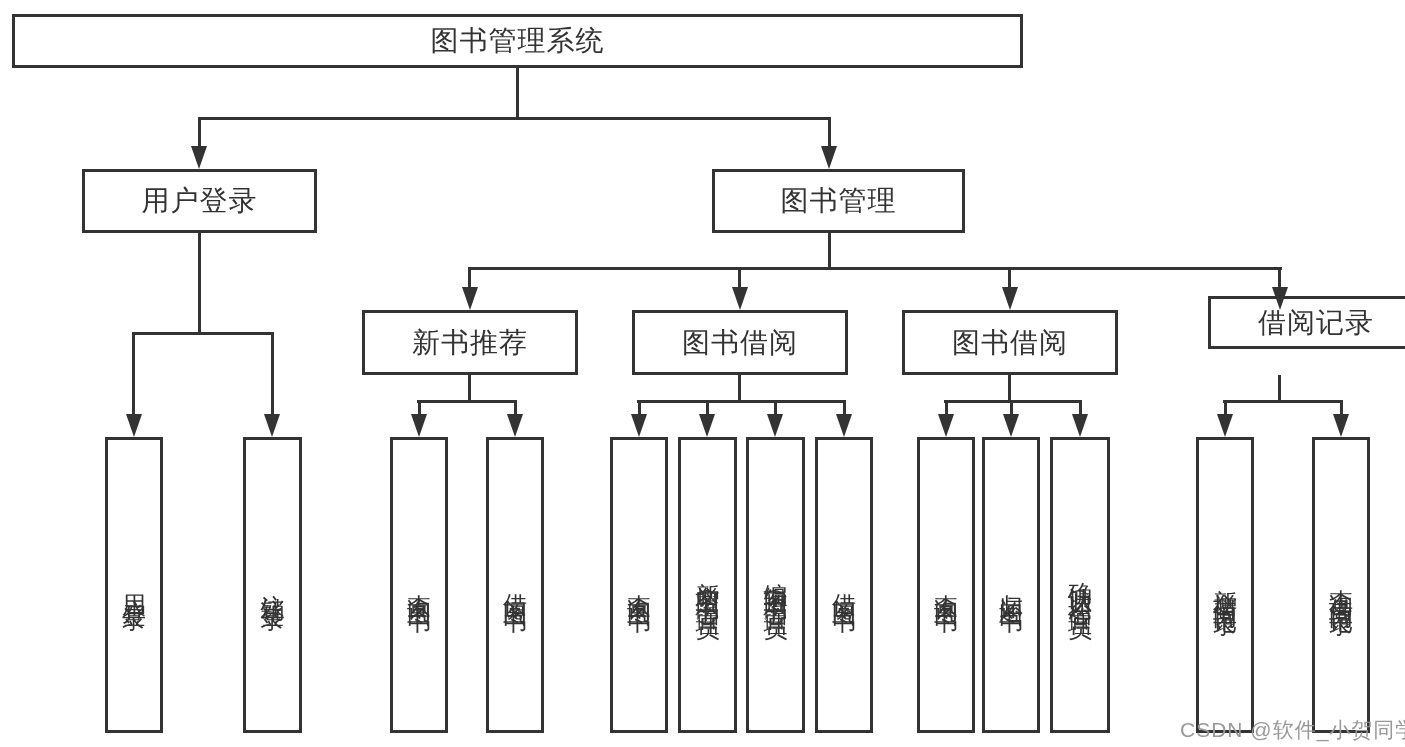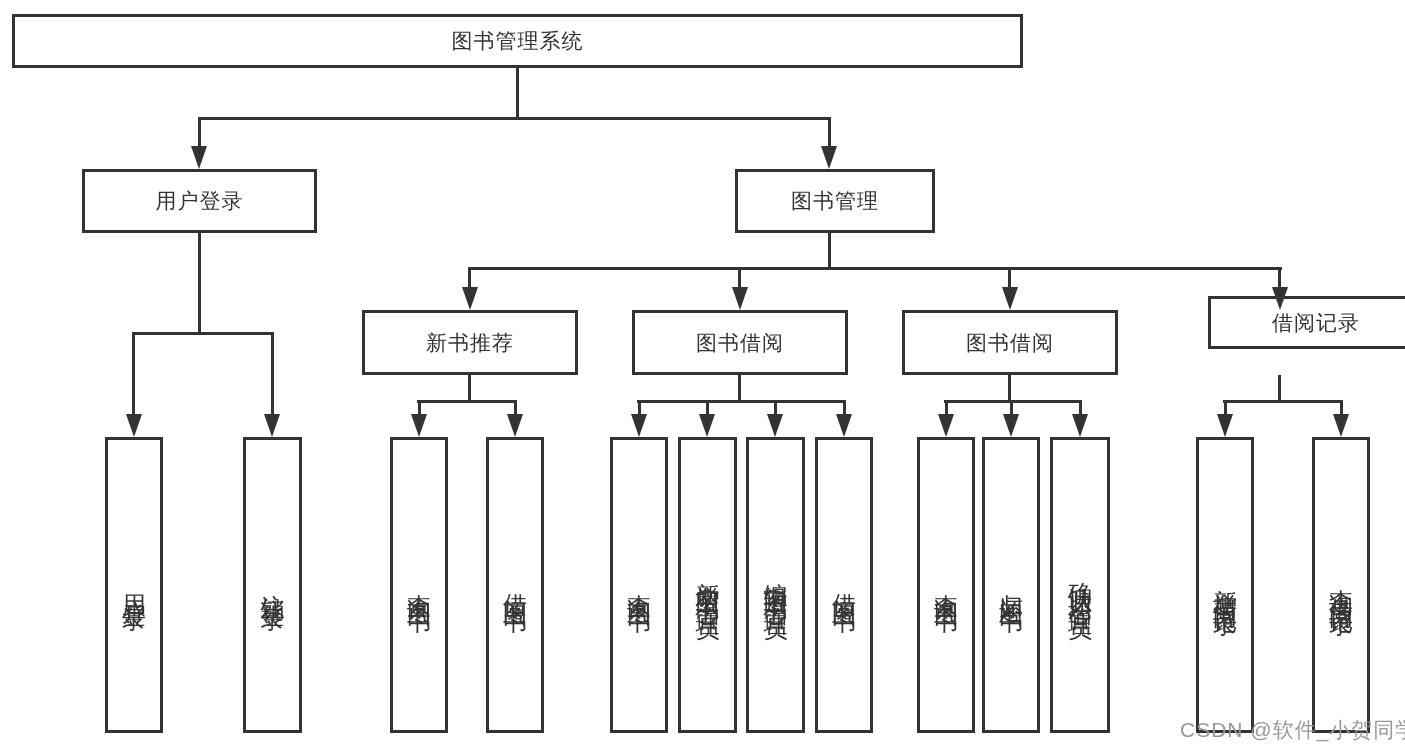"图书管理系统" .box.h { font-size: 21px -> 28px }
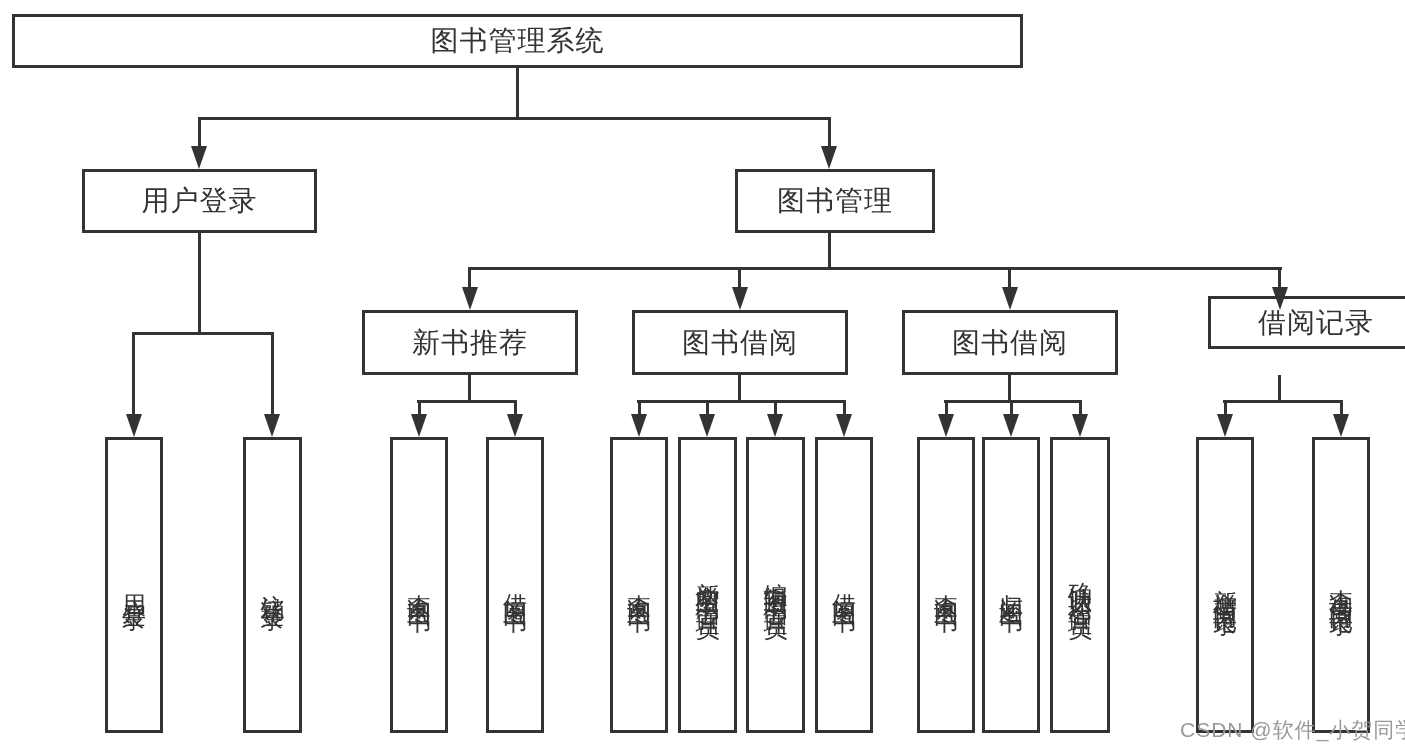"图书管理" div.box { left: 735px -> 712px; width: 200px -> 253px }
